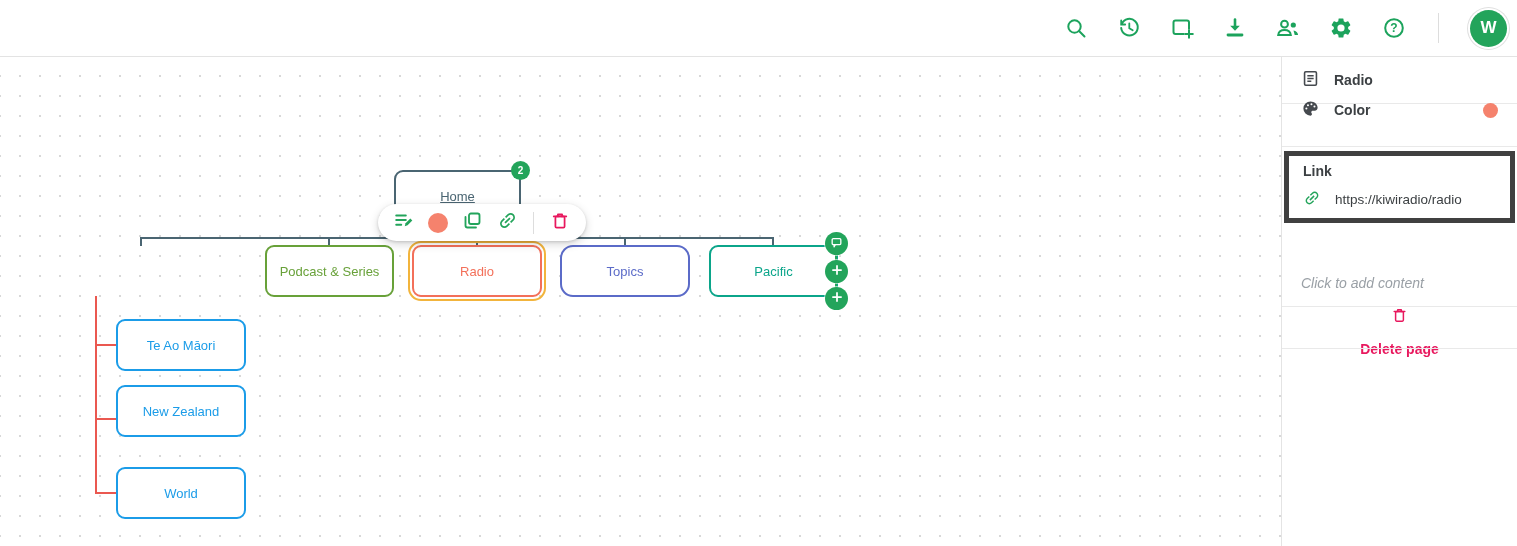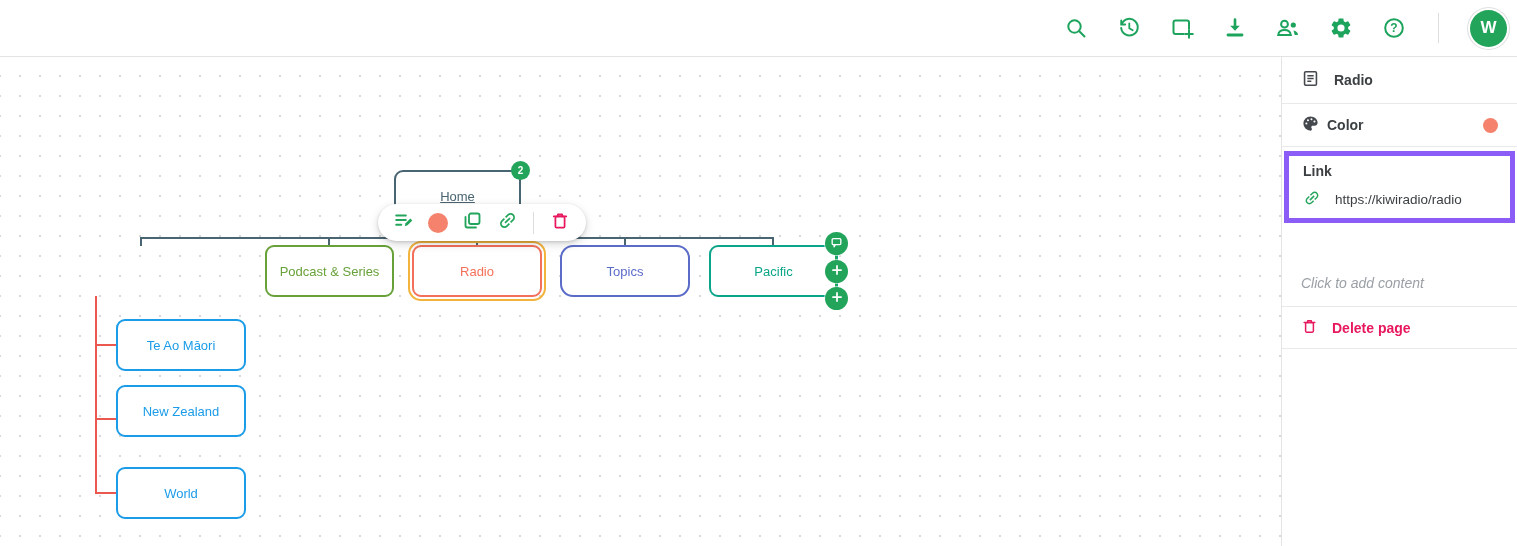"Color" div.srow { gap: 7px -> none; top: 47px -> 32px }
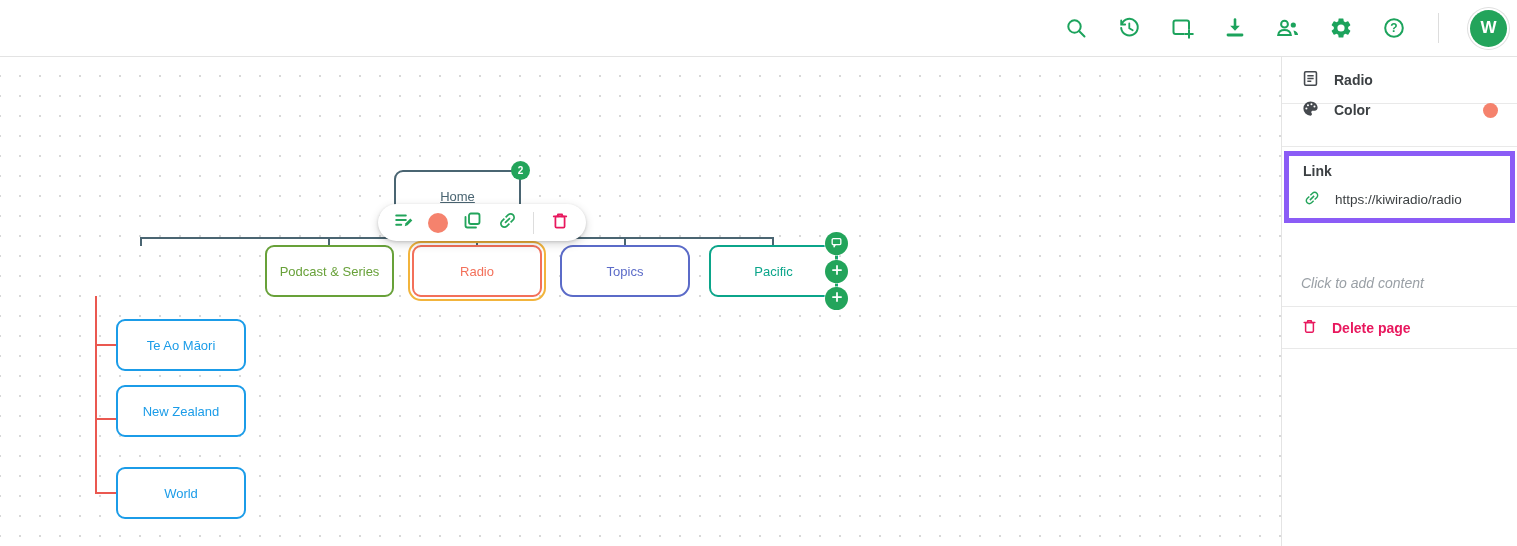"Link" .linkbox { border: 5px solid #8b5cf6 -> 5px solid #404040 }
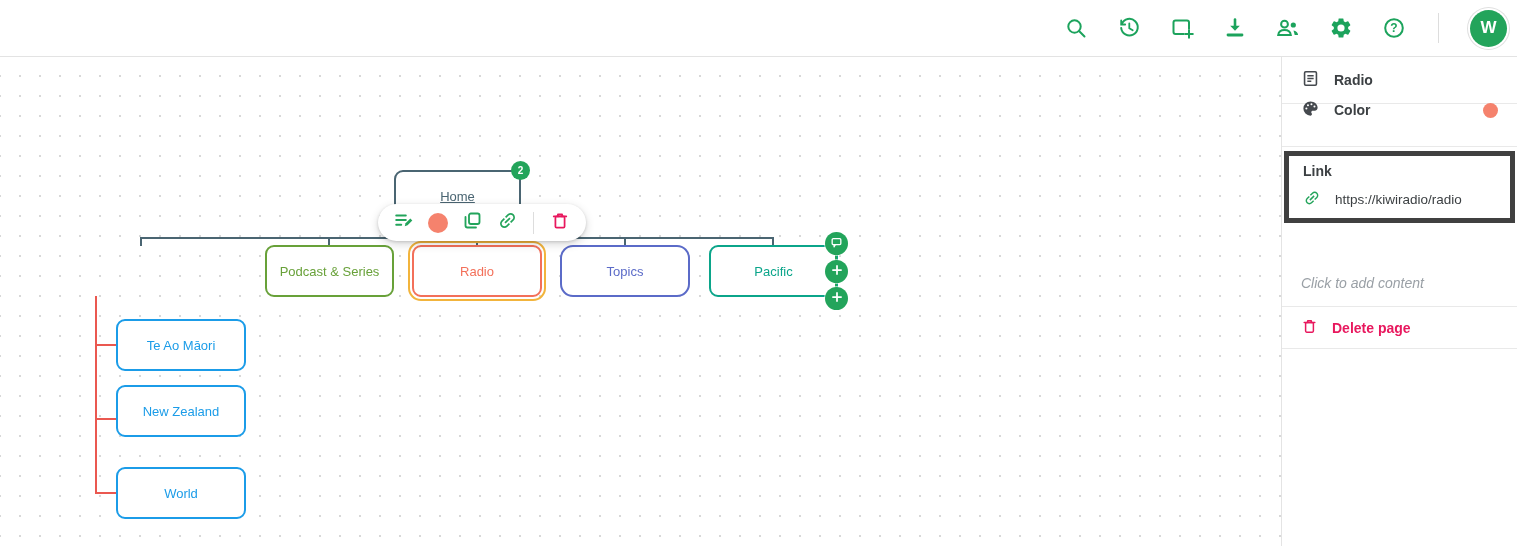"Delete page" .del { flex-direction: none -> column }
